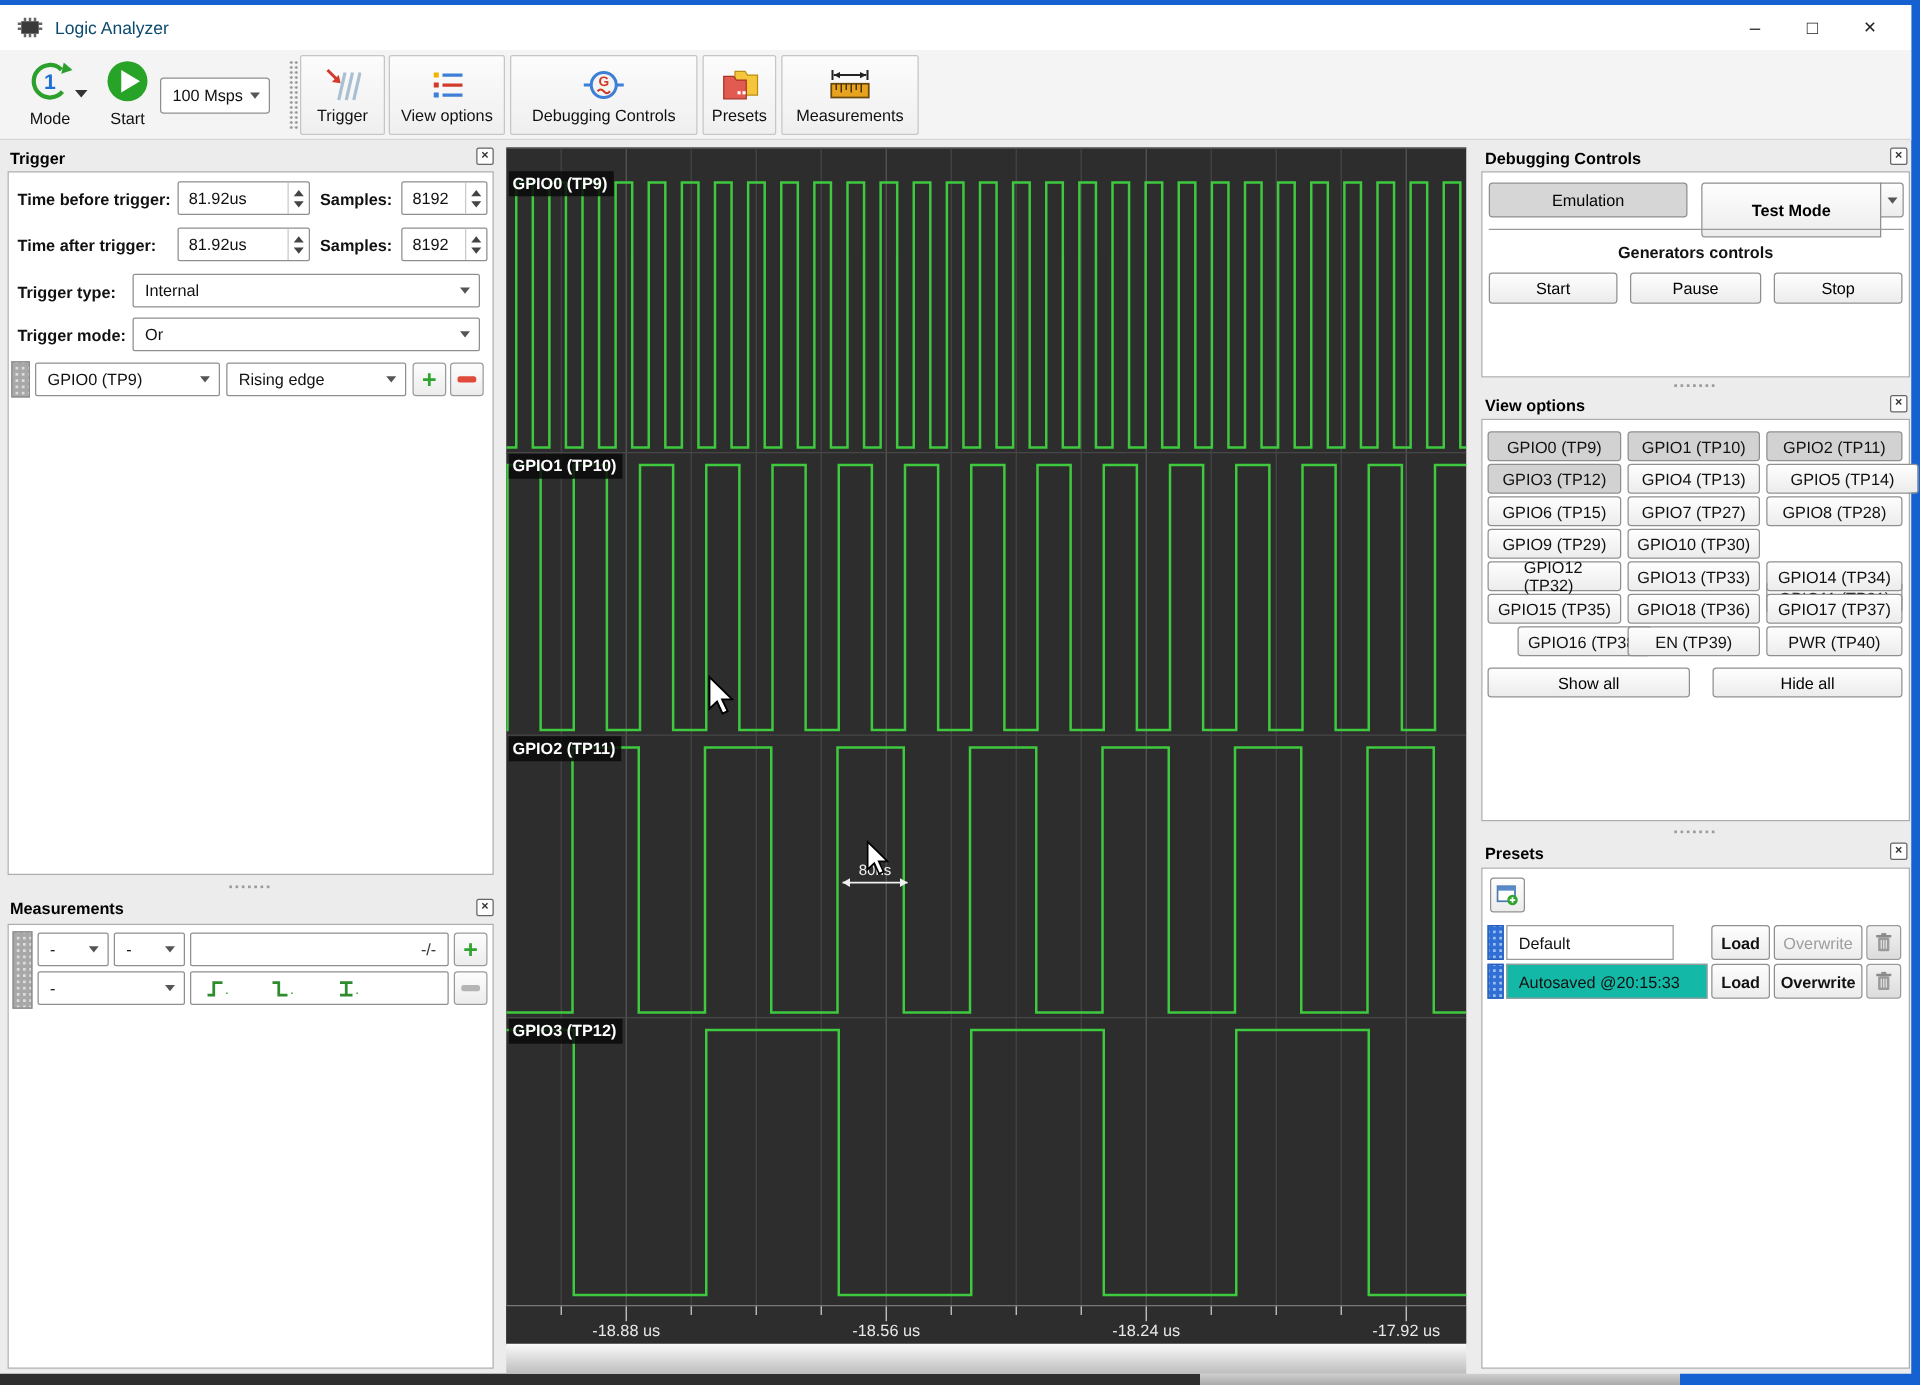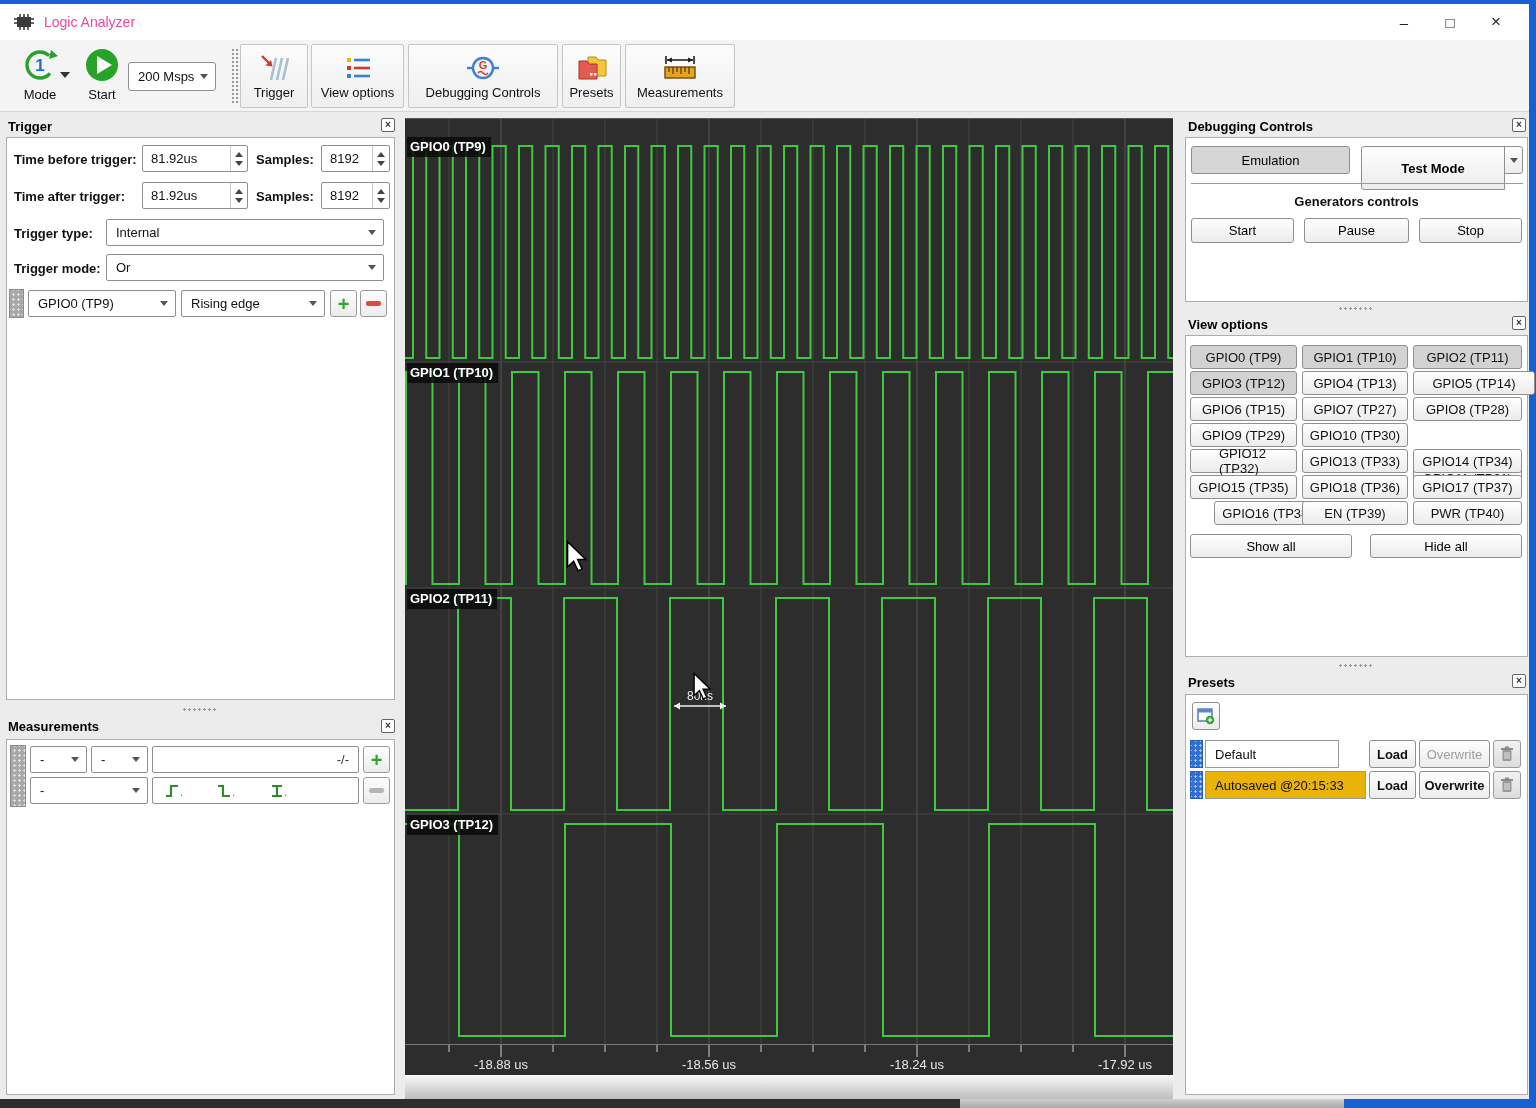"Logic Analyzer" .titlebar .title { color: #ec4899 -> #0c4a6e }
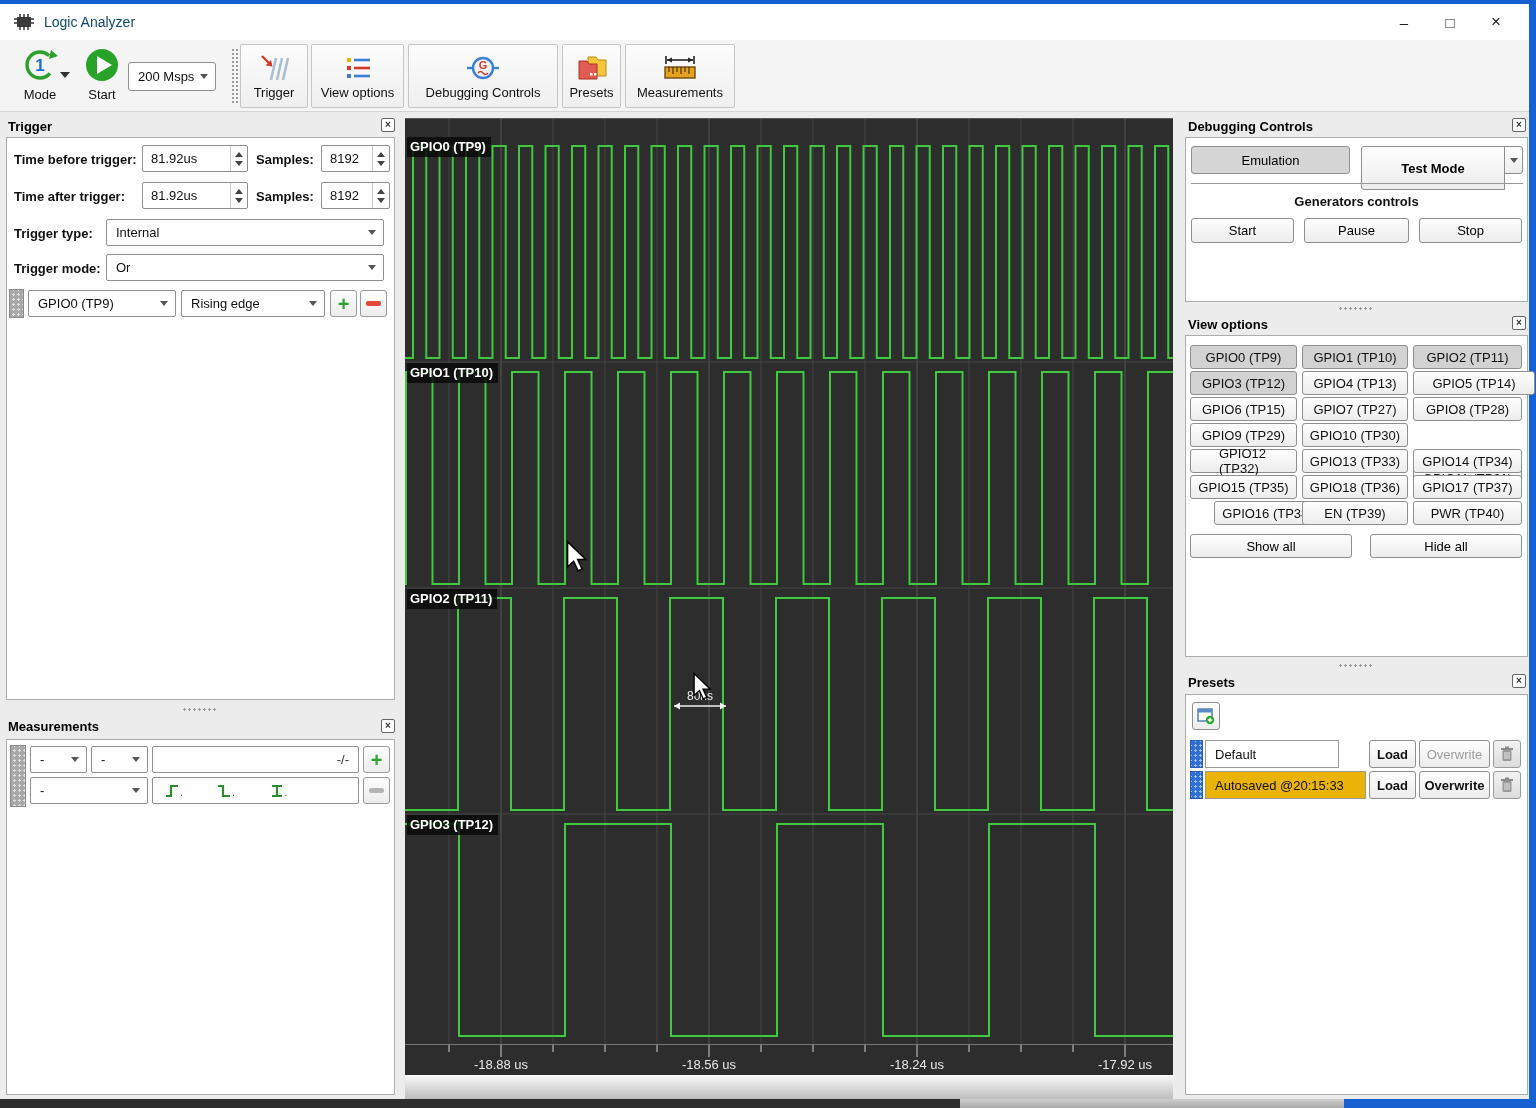"200 Msps" span { text: 200 -> 100 }
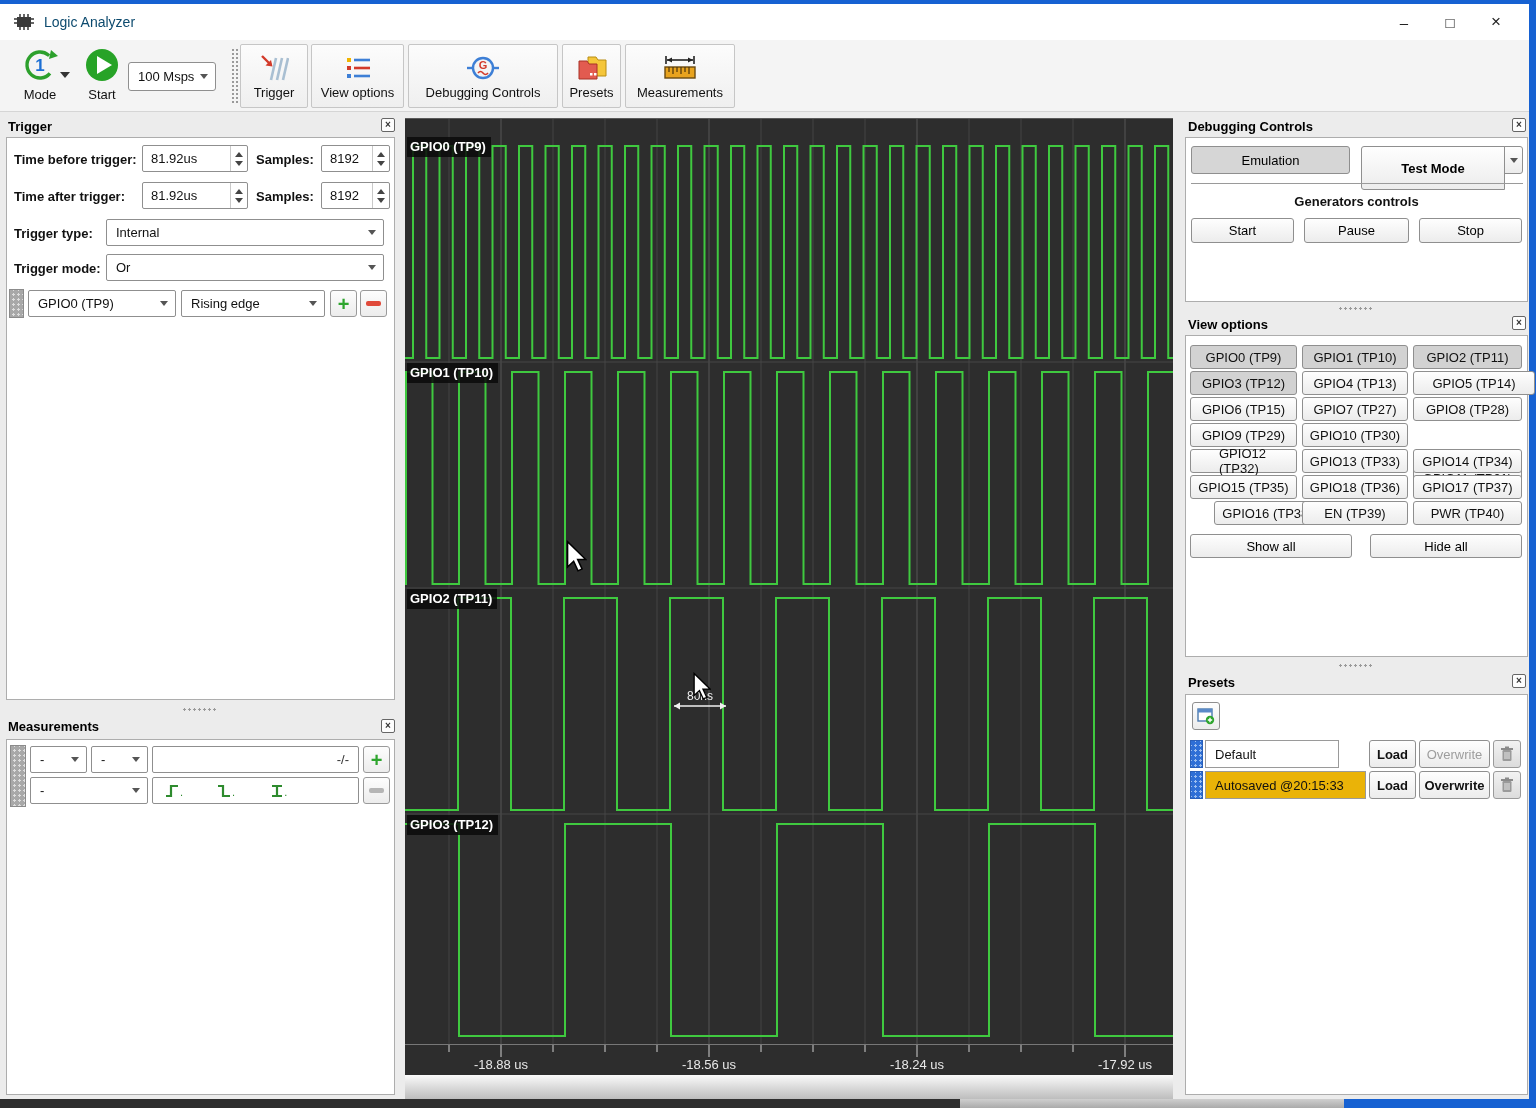"Autosaved @20:15:33" .preset-name.autosaved { background: #eab308 -> #14b8a6 }
